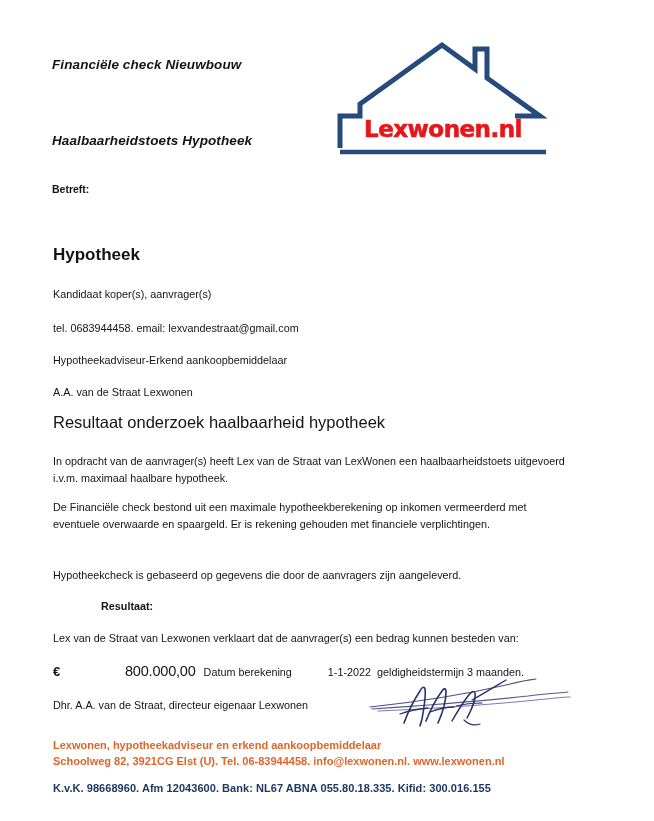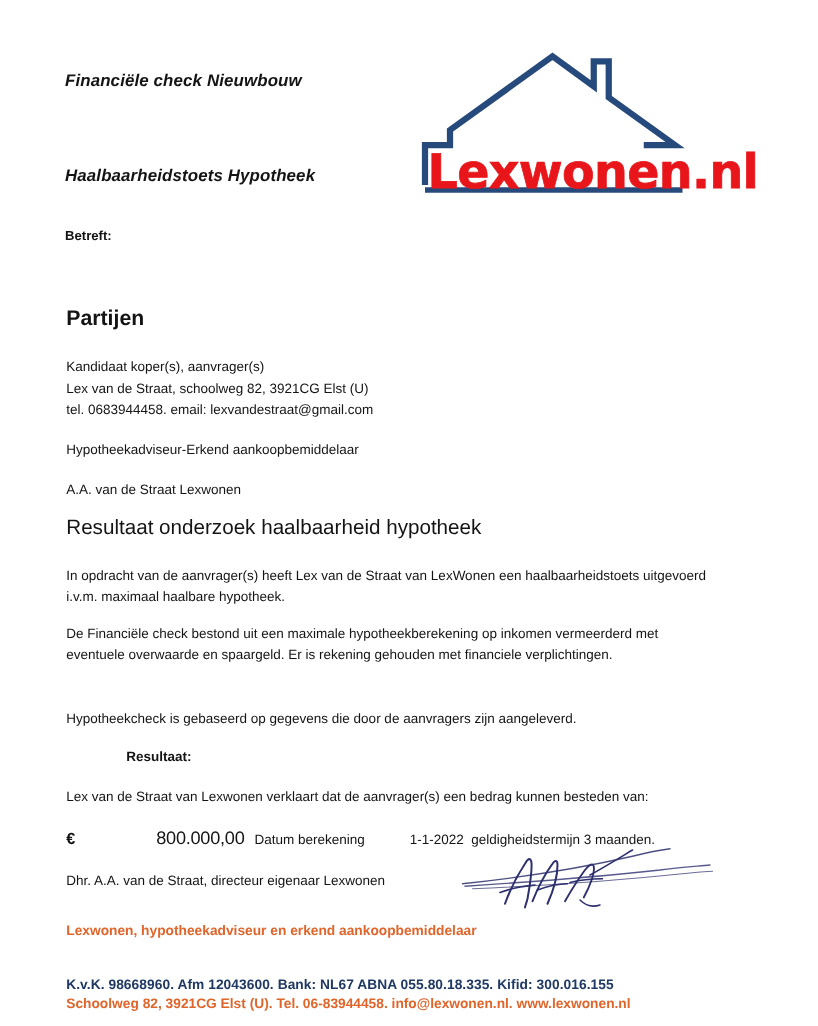"Lexwonen.nl" .logo-word { font-size: 38px -> 23px }
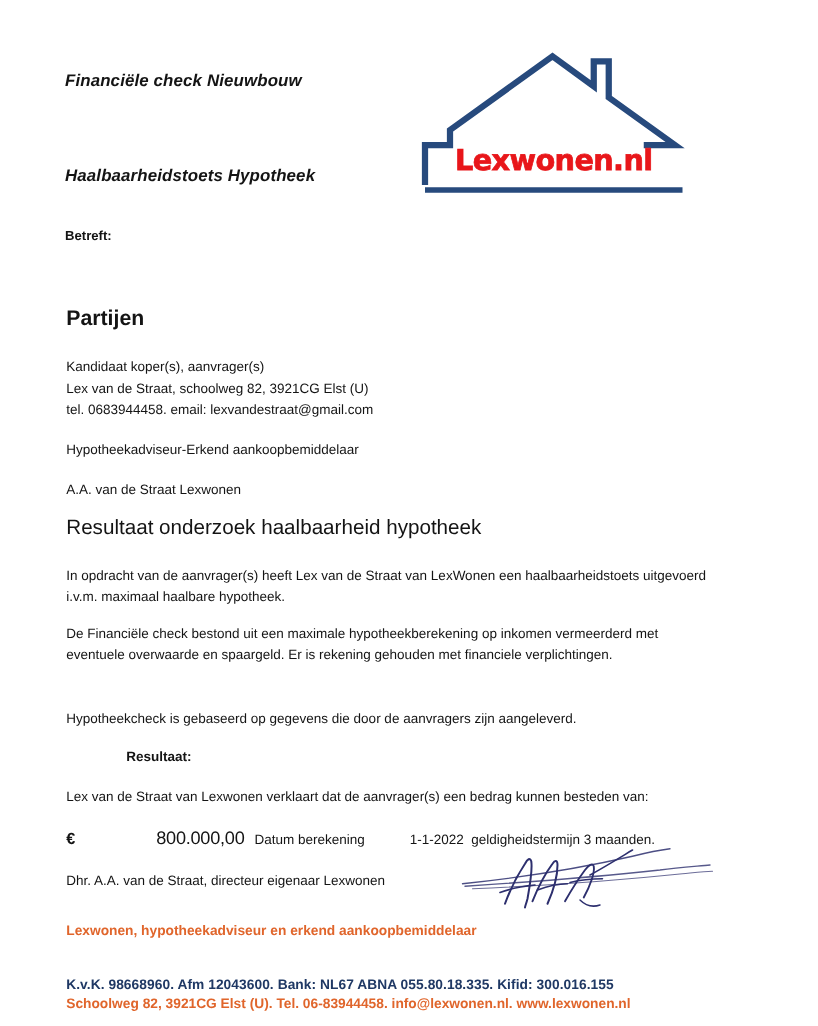"Partijen" h2.section-title { text: Partijen -> Hypotheek }
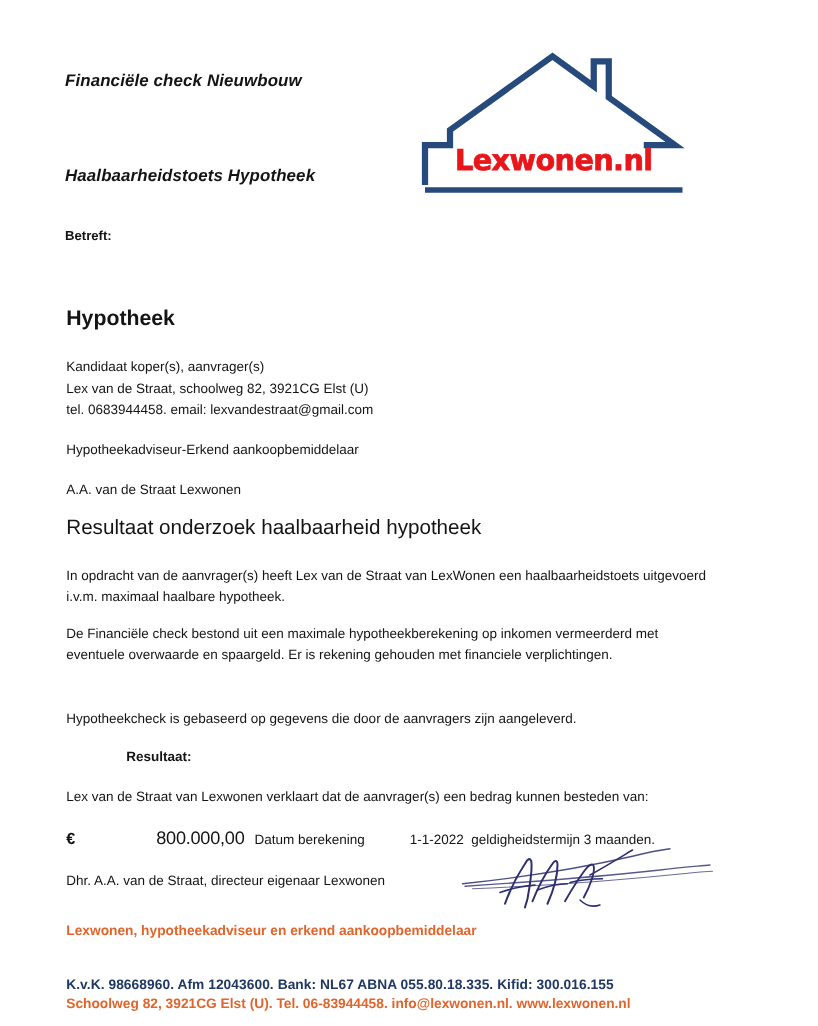"Lex van de Straat, schoolweg" p.body-line { html: <p>Lex van de Straat, schoolweg 82, 3921CG Elst (U)</p> -> none }
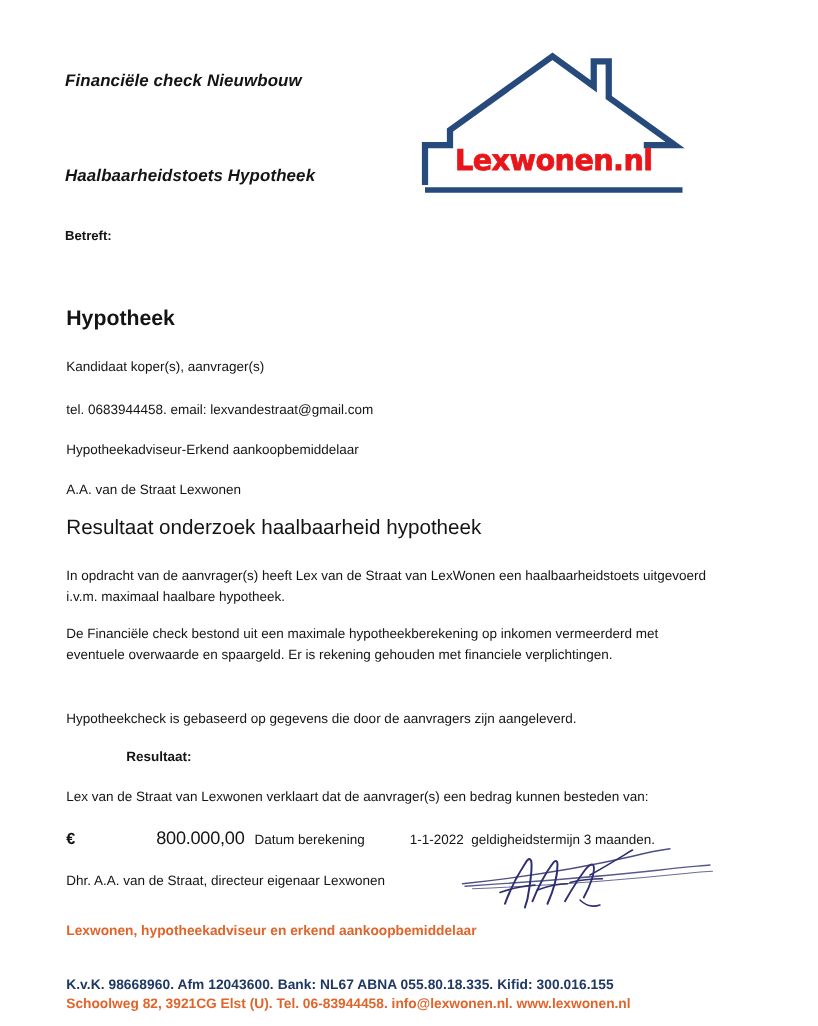"Schoolweg 82, 3921CG Elst (U)." #footer-2 { top: 797px -> 755px }
